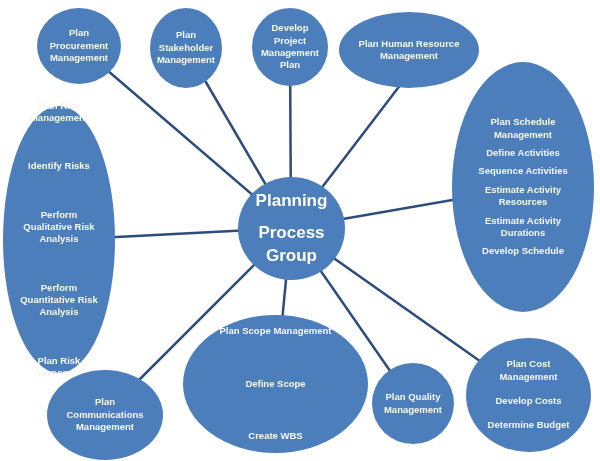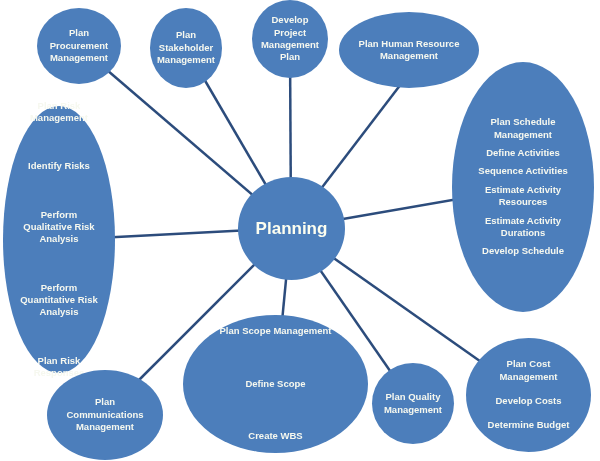"Develop" div.node { top: 0 -> 8px }
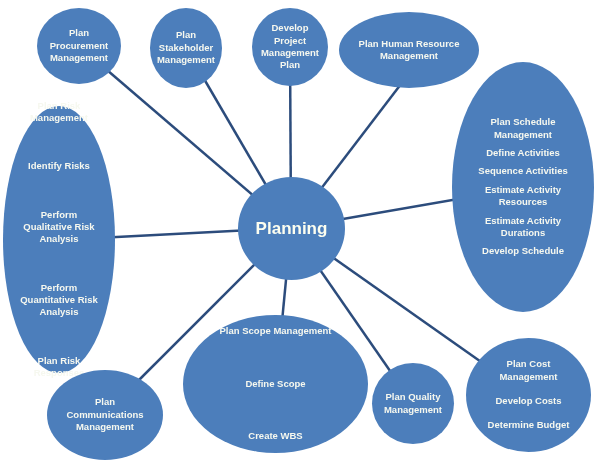"Process" div.item { html: none -> <div>Process Group</div> }
